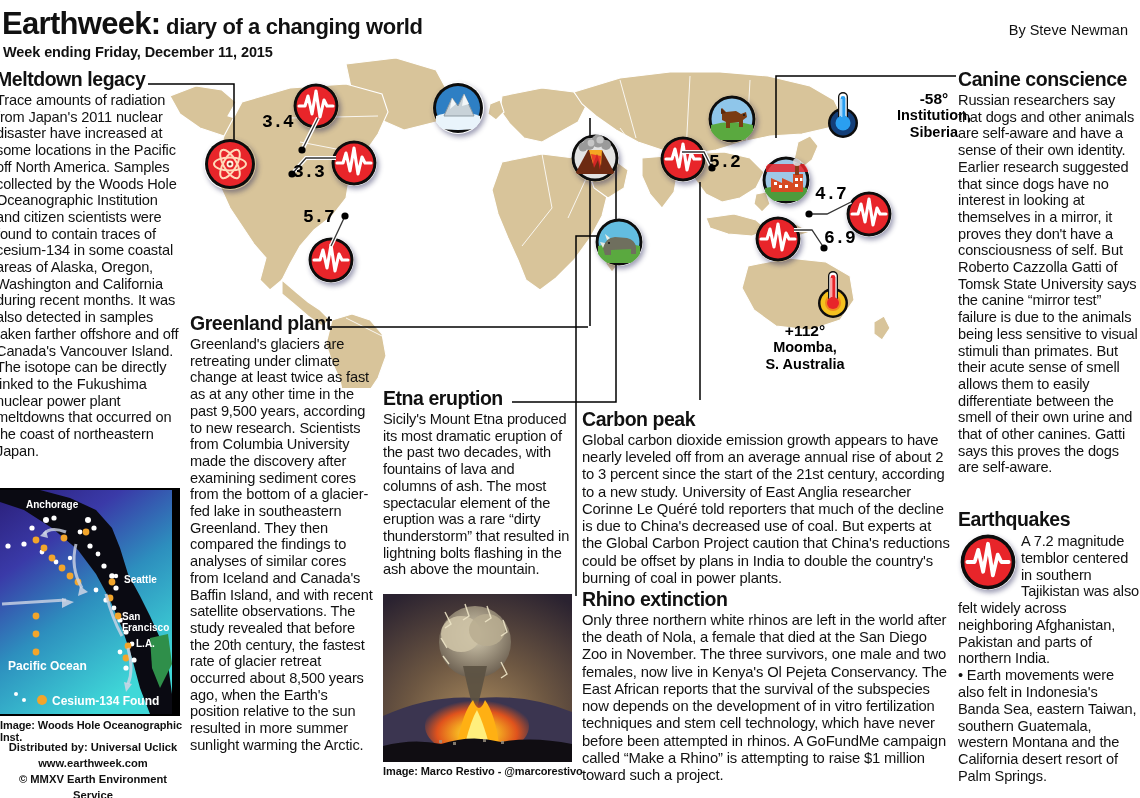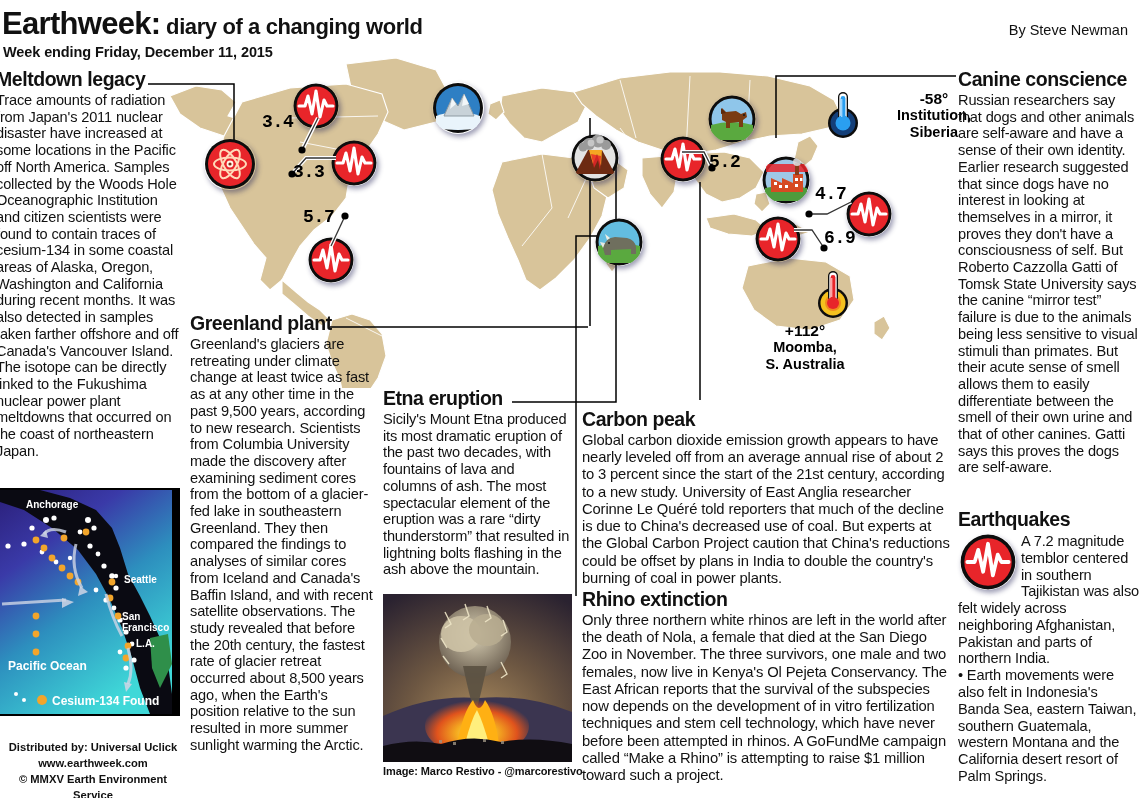"Image: Woods Hole Oceanographic Inst." div.img-credit { html: none -> <div>Image: Woods Hole Oceanographic Inst.</div> }
